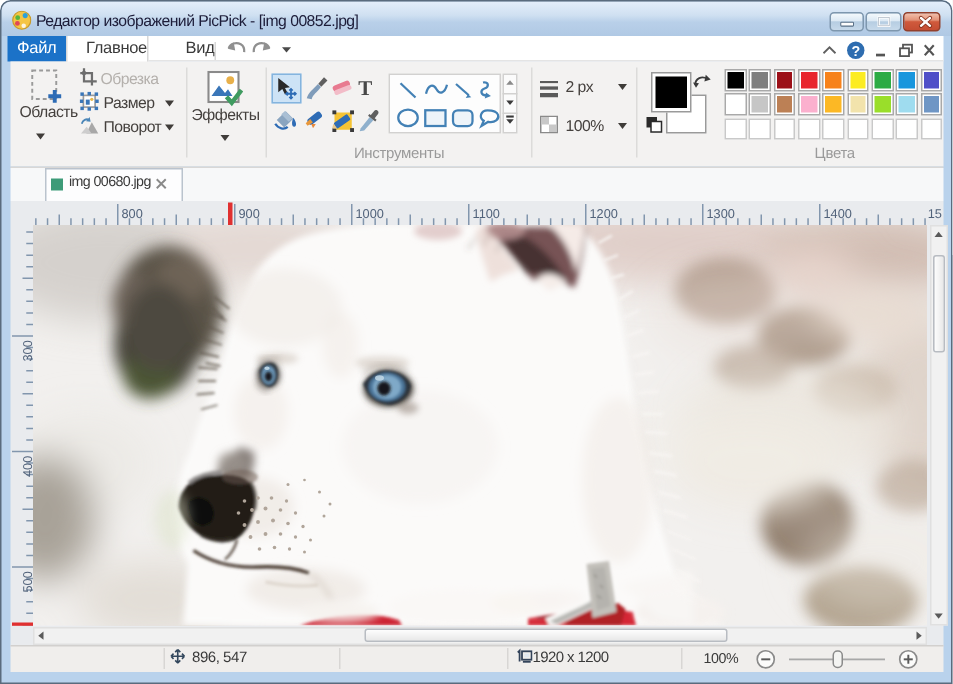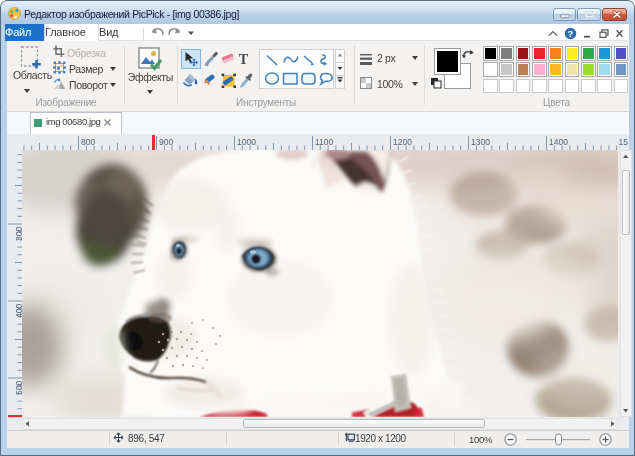"Редактор изображений PicPick - [img" div.abs { text: 00386.jpg -> 00852.jpg }
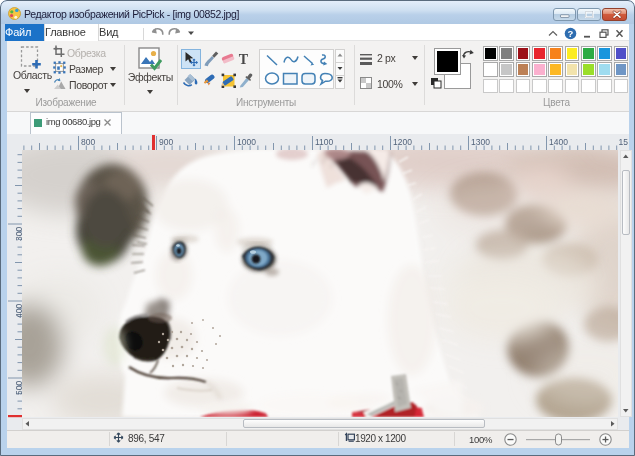"Файл" #file-btn { text-align: left -> center }
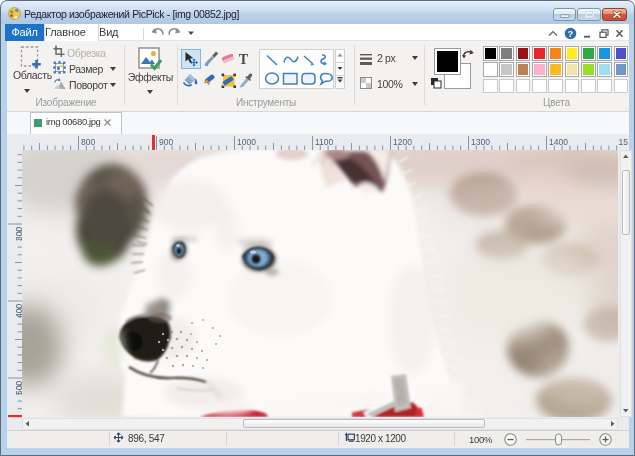"Главное" .rtab { text-align: left -> right }
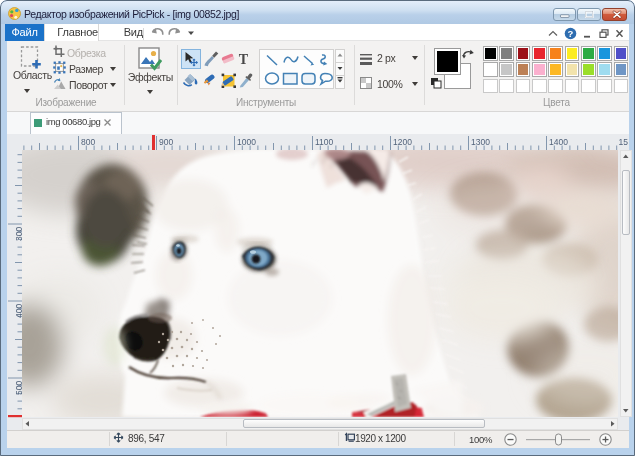"Изображение" div.abs { html: <div>Изображение</div> -> none }
